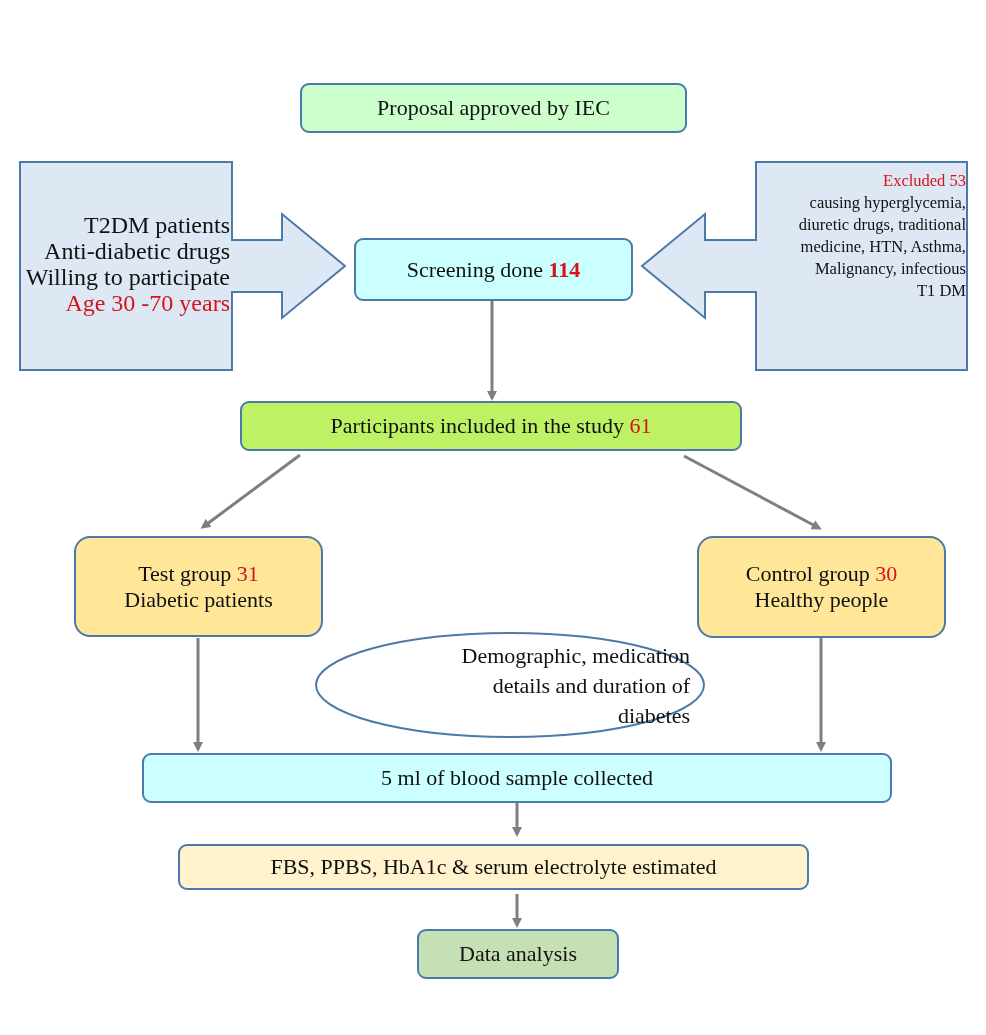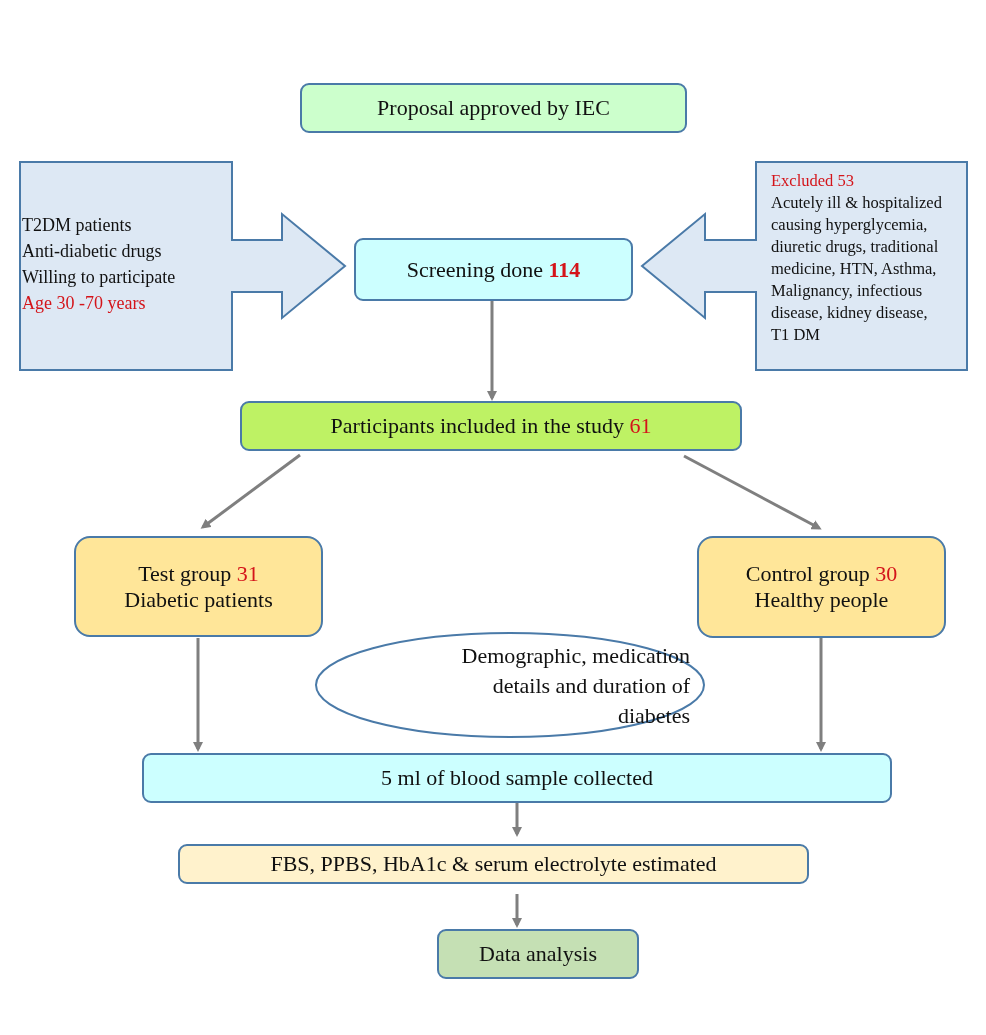"Excluded 53" div { text-align: none -> right }
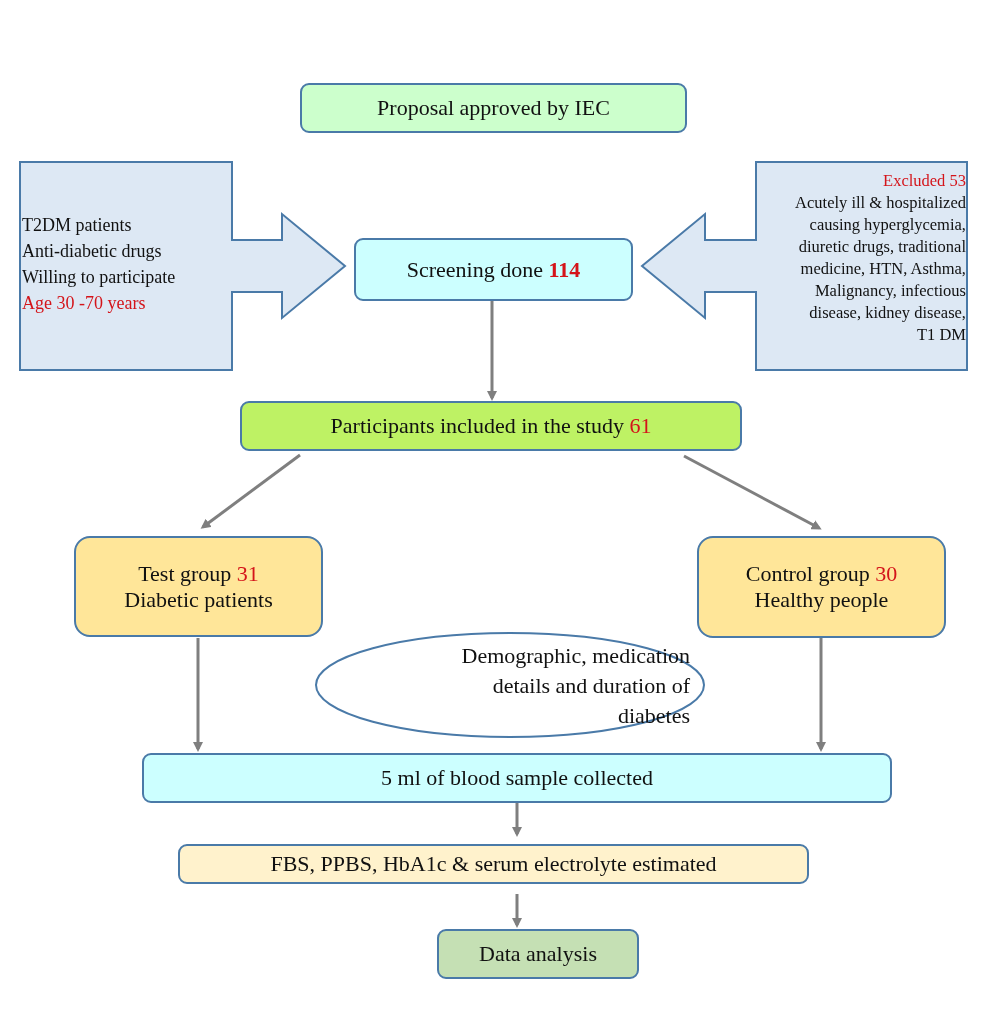"Acutely ill & hospitalized" div { html: <div>Acutely ill &amp; hospitalized</div> -> none }
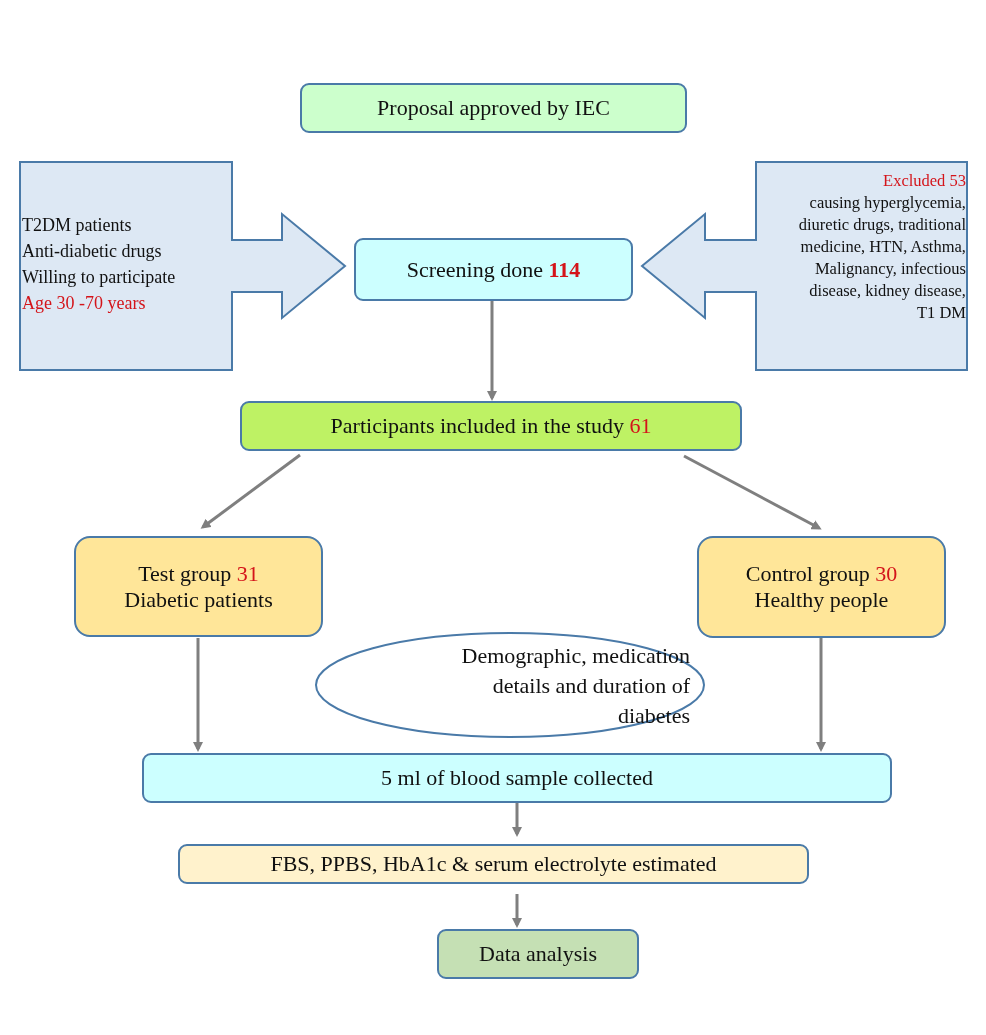"T2DM patients" div { font-size: 18px -> 24px; text-align: left -> right }
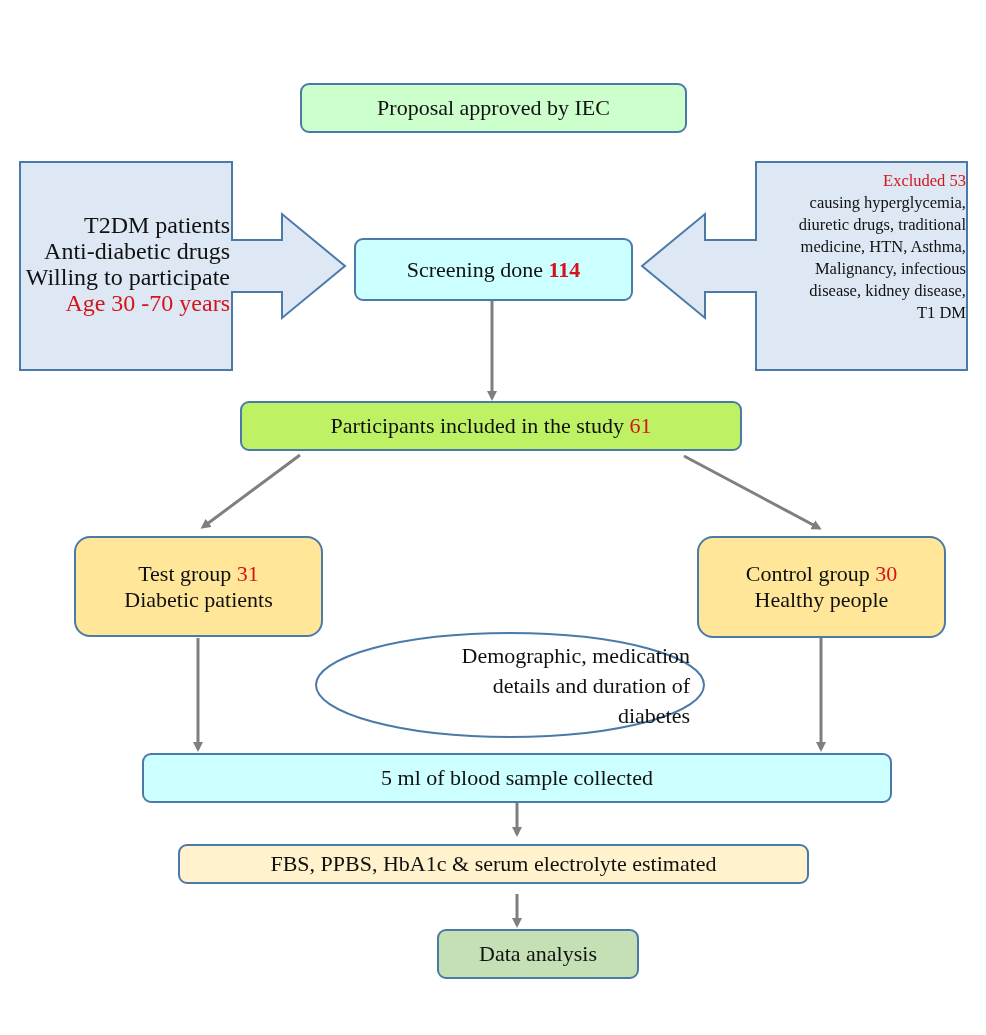"disease, kidney disease," div { html: <div>disease, kidney disease,</div> -> none }
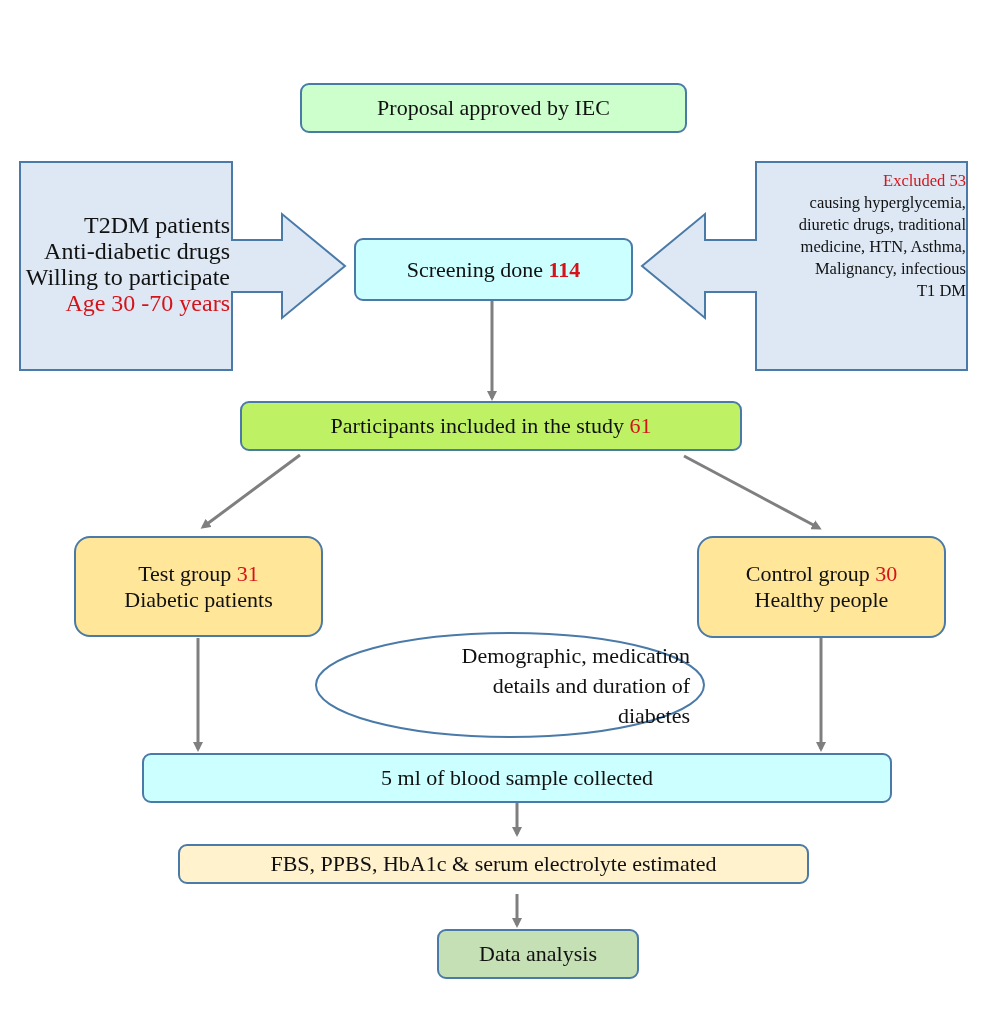"FBS, PPBS, HbA1c & serum" div.box { height: 40px -> 46px }
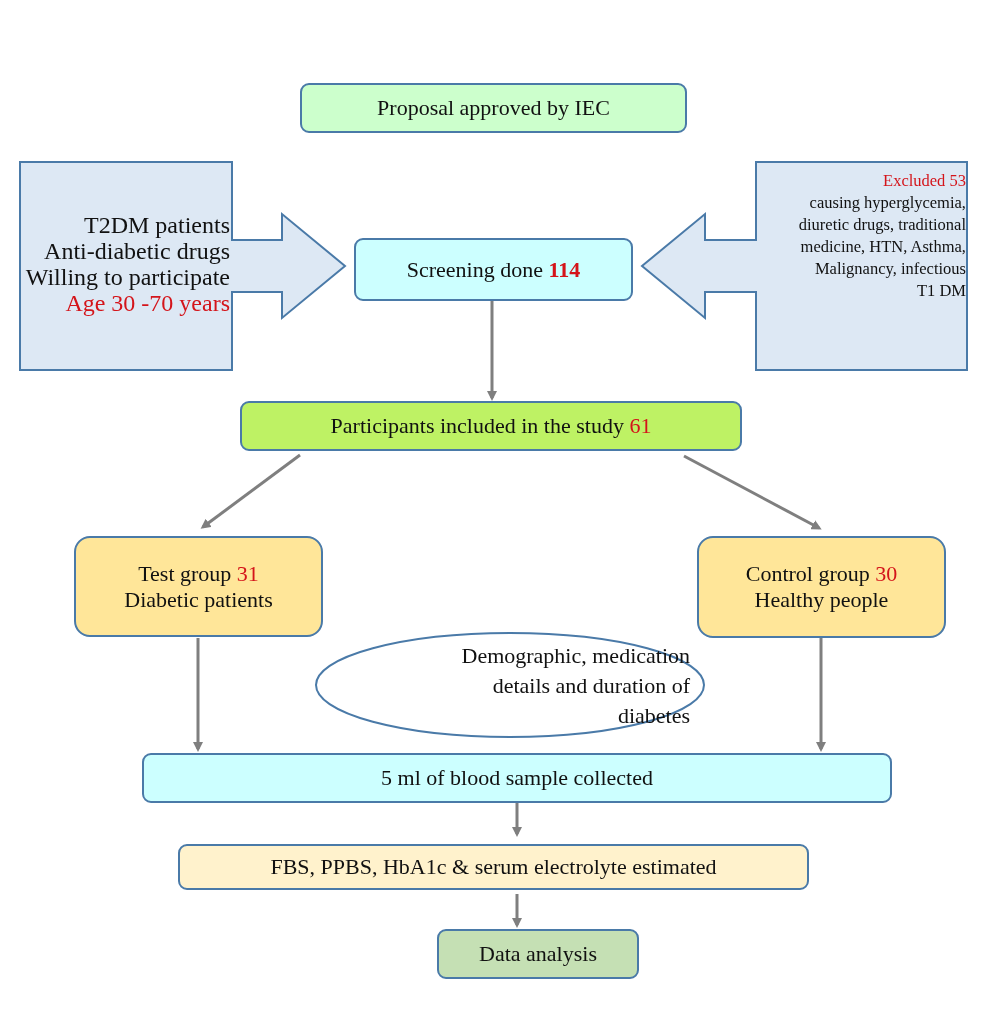"Data analysis" div.box { left: 437px -> 417px }
